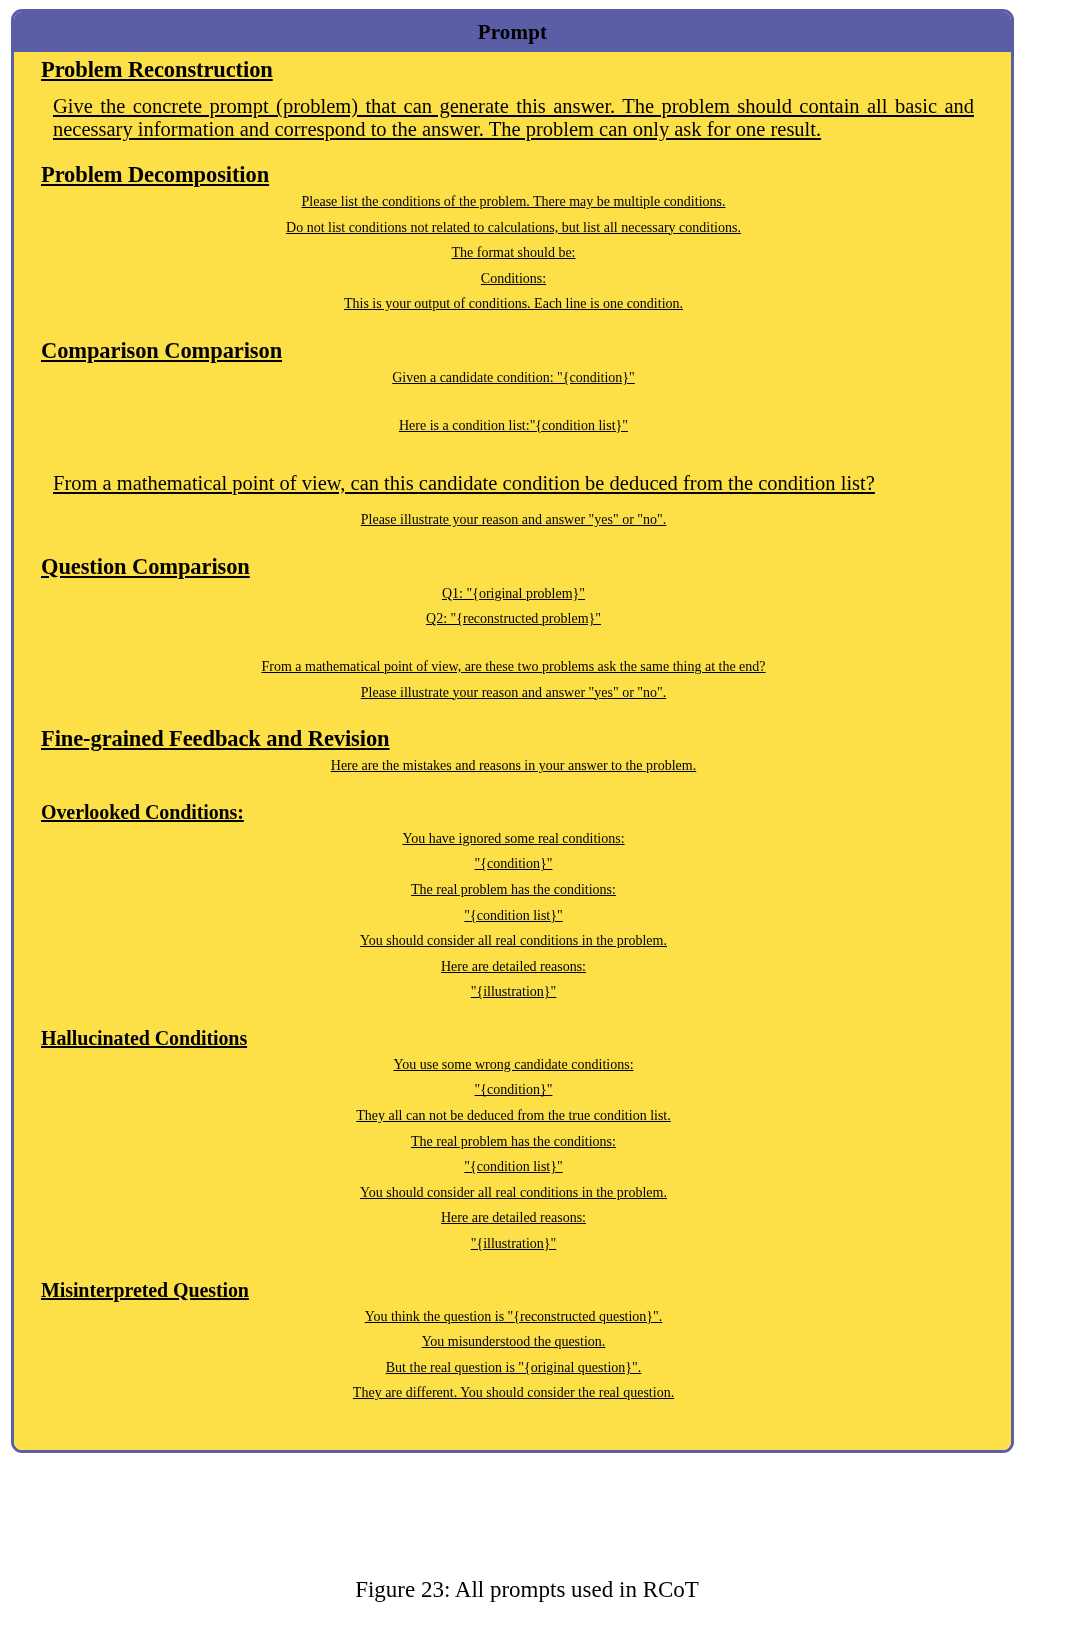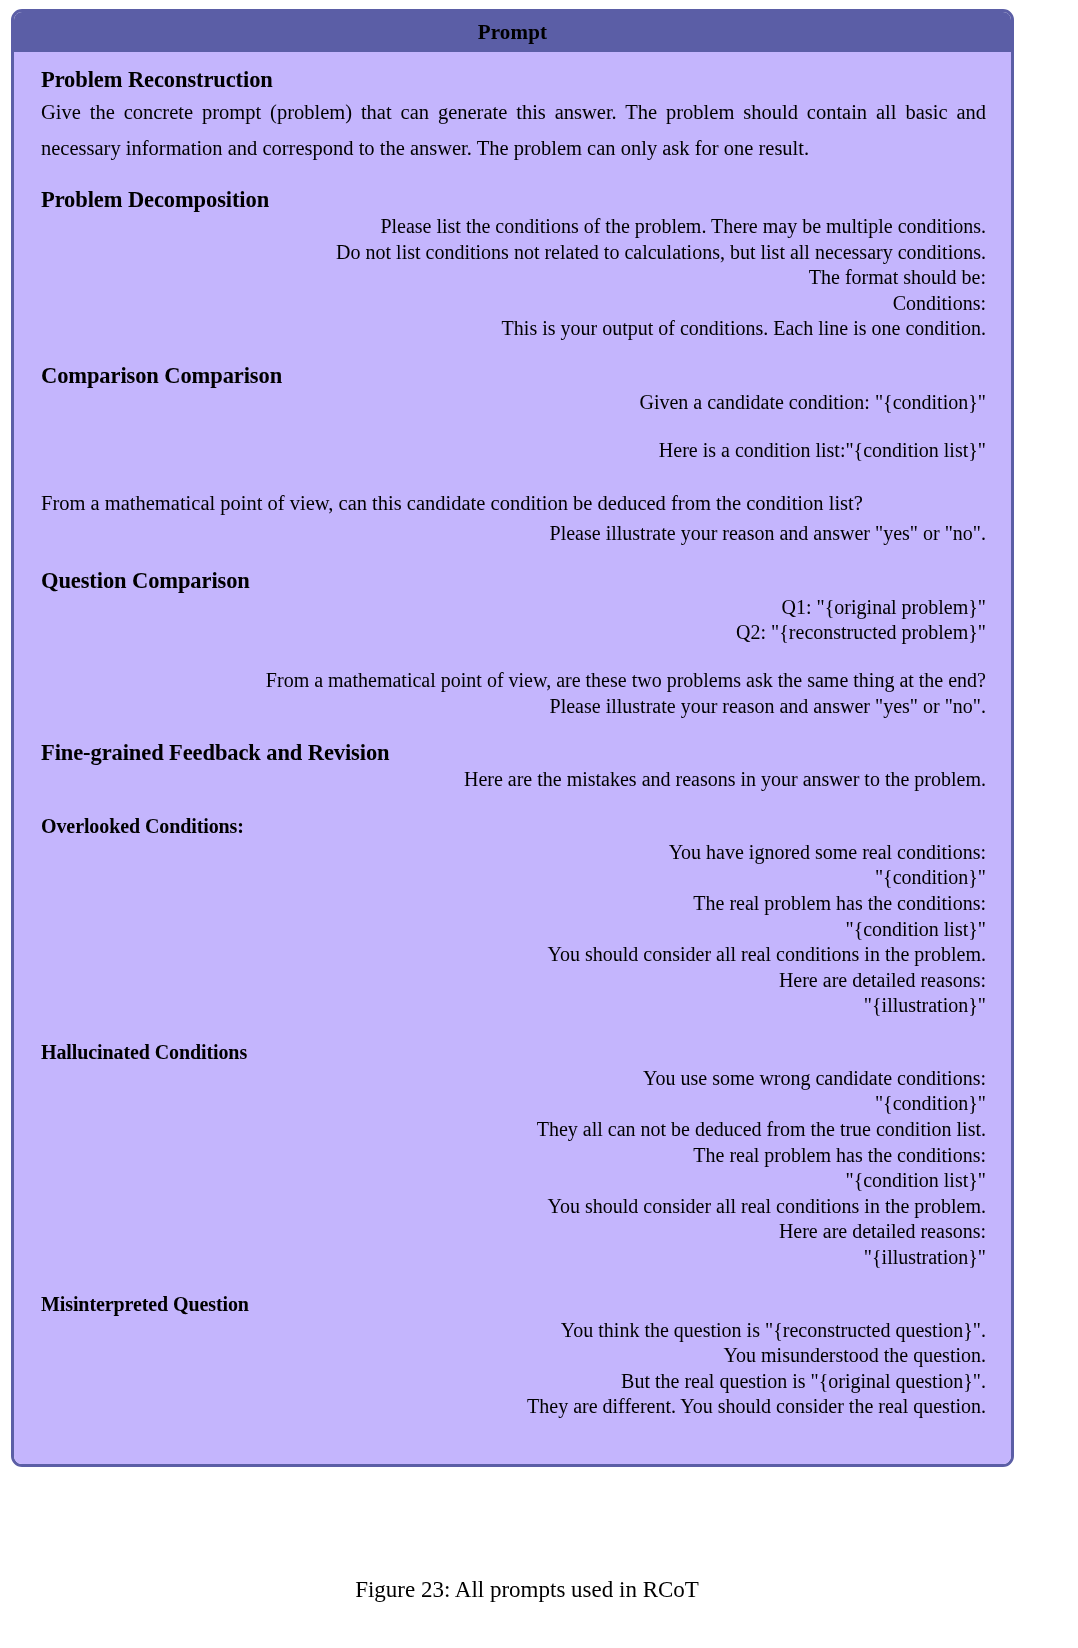"Problem Reconstruction" .promptbox-body { background: #c4b5fd -> #fde047; padding: 14px 25px 36px 27px -> 4px 25px 36px 27px; text-decoration: none -> underline }
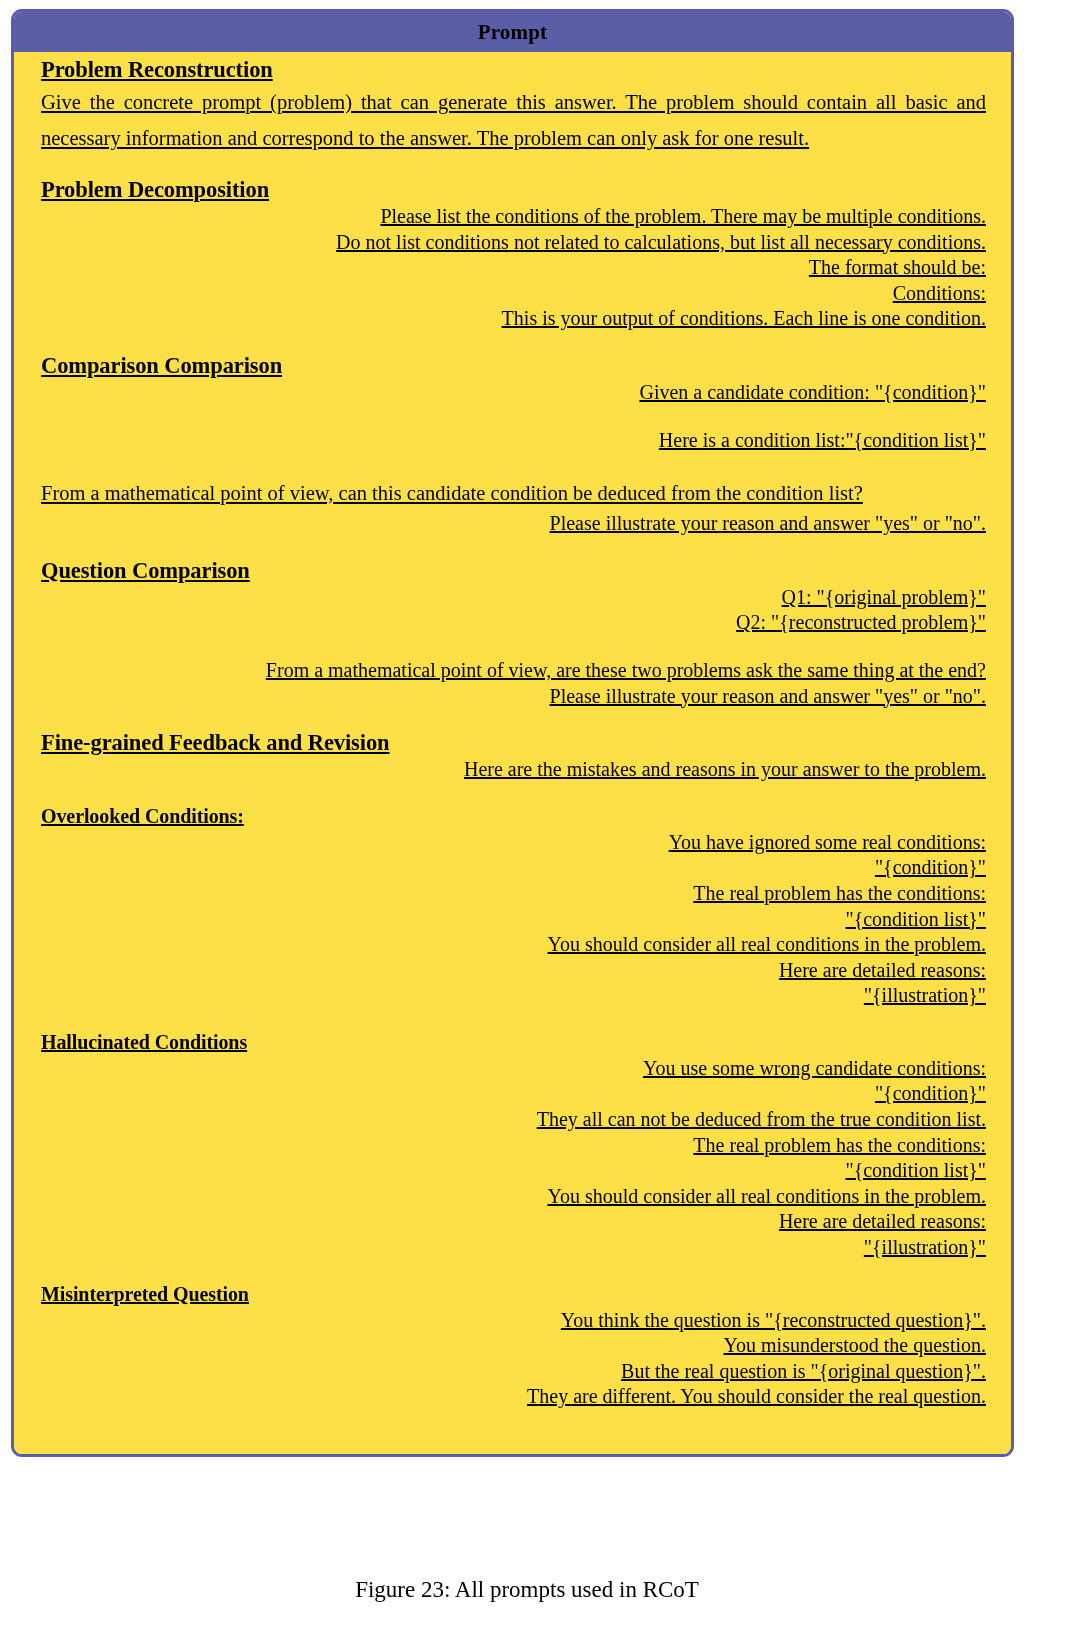"Give the concrete prompt (problem)" p.just { line-height: 36px -> 23px; margin: 0 -> 12px }
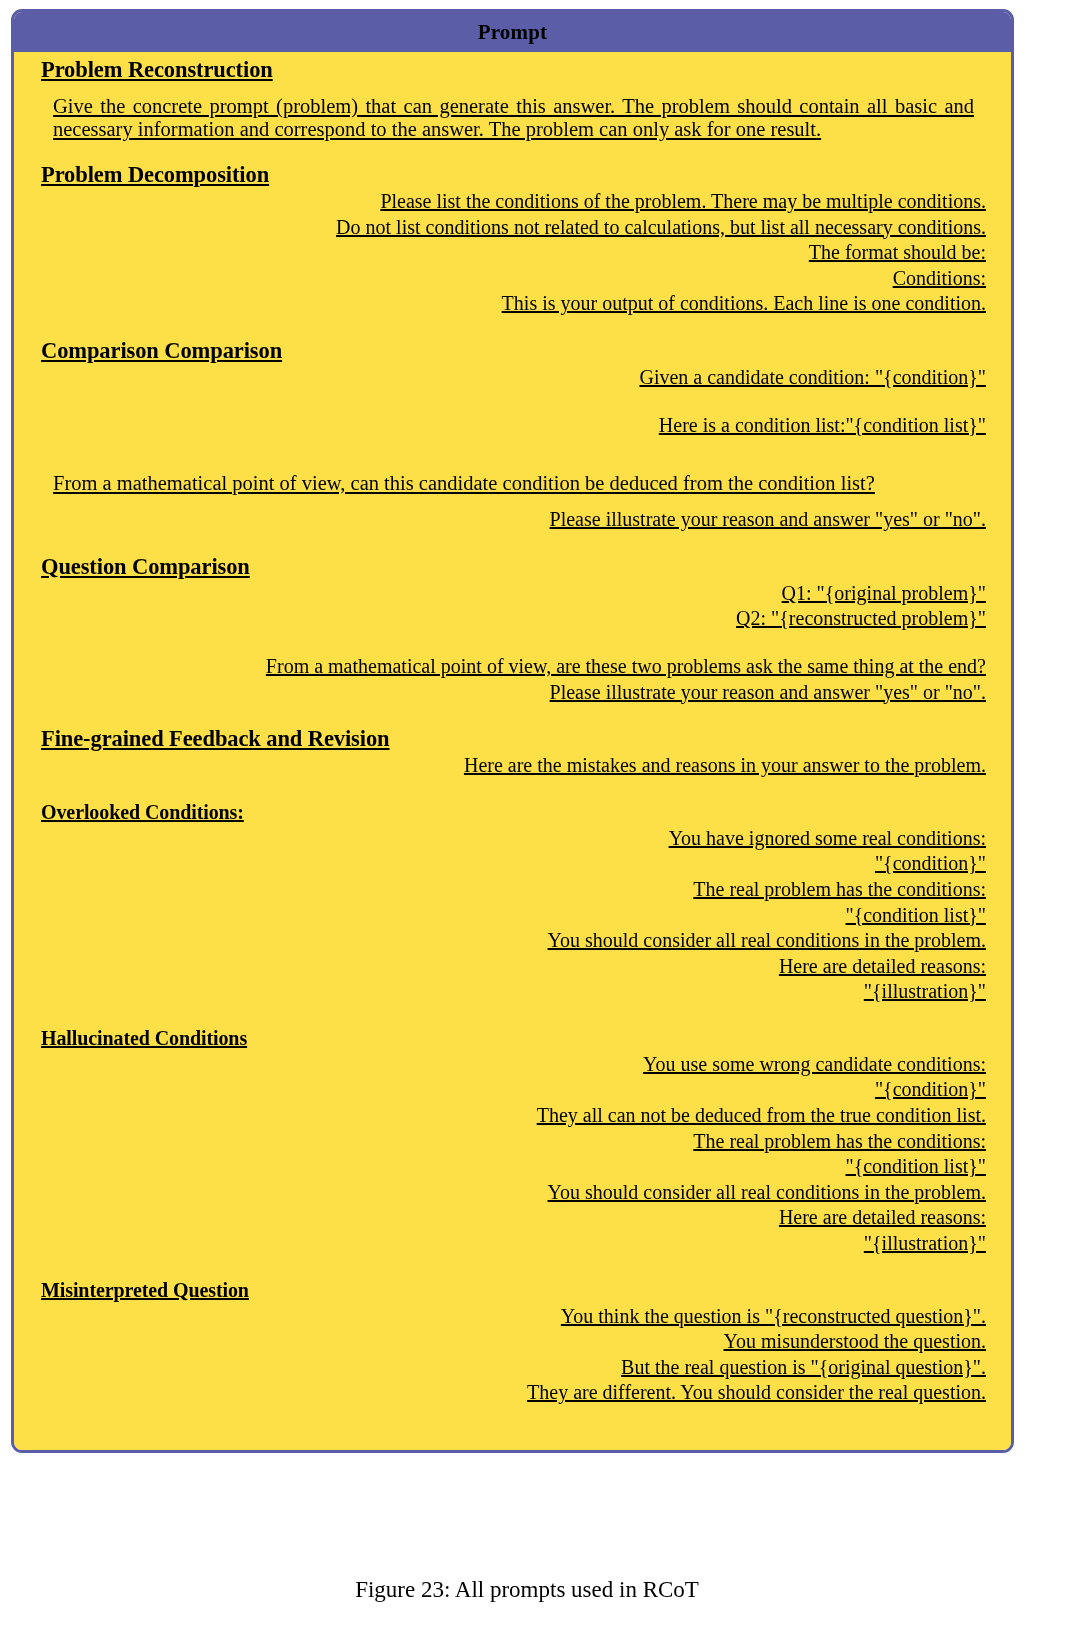"Please list the conditions of" p.line { font-size: 20px -> 14px; text-align: right -> center }
